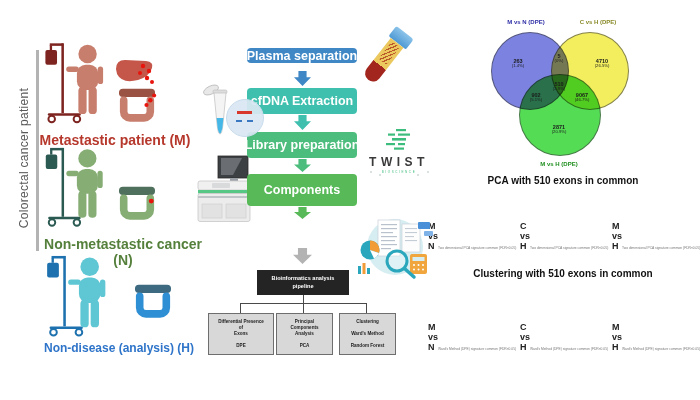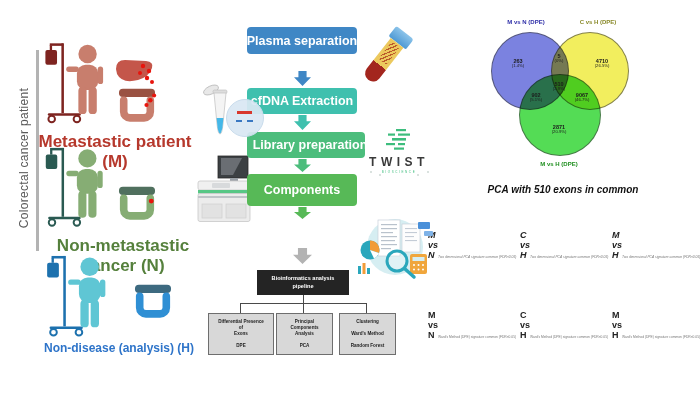"Plasma separation" div.flow-box { height: 27px -> 15px; top: 27px -> 48px }
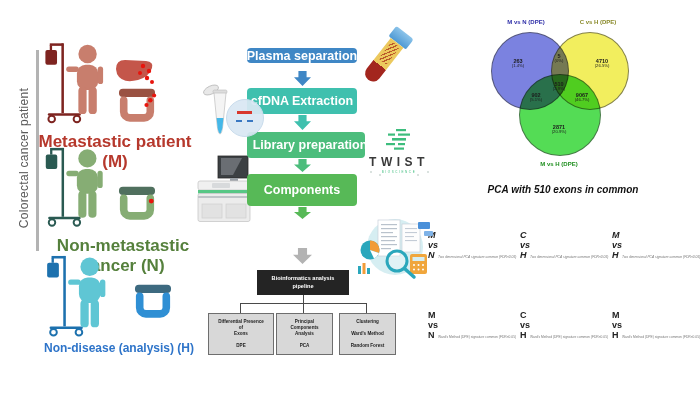"Metastastic patient (M)" .p-label { font-size: 17px -> 14px }
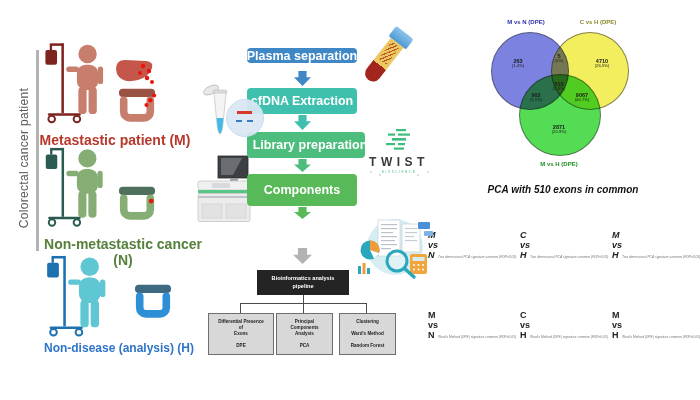"Library preparation" div.flow-box { padding-left: 8px -> none }
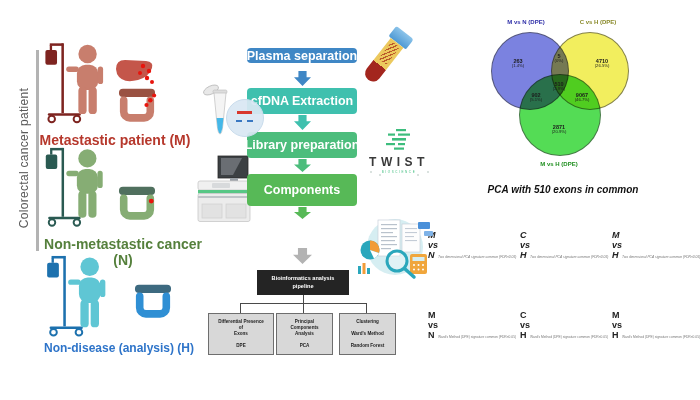"PCA with 510 exons in" div.sec { font-style: italic -> none; top: 184px -> 175px }
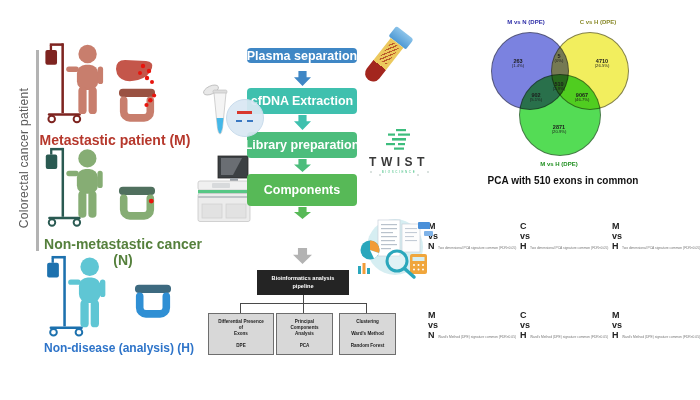"Clustering with 510 exons in" div.sec-title { html: none -> <div>Clustering with 510 exons in common</div> }
